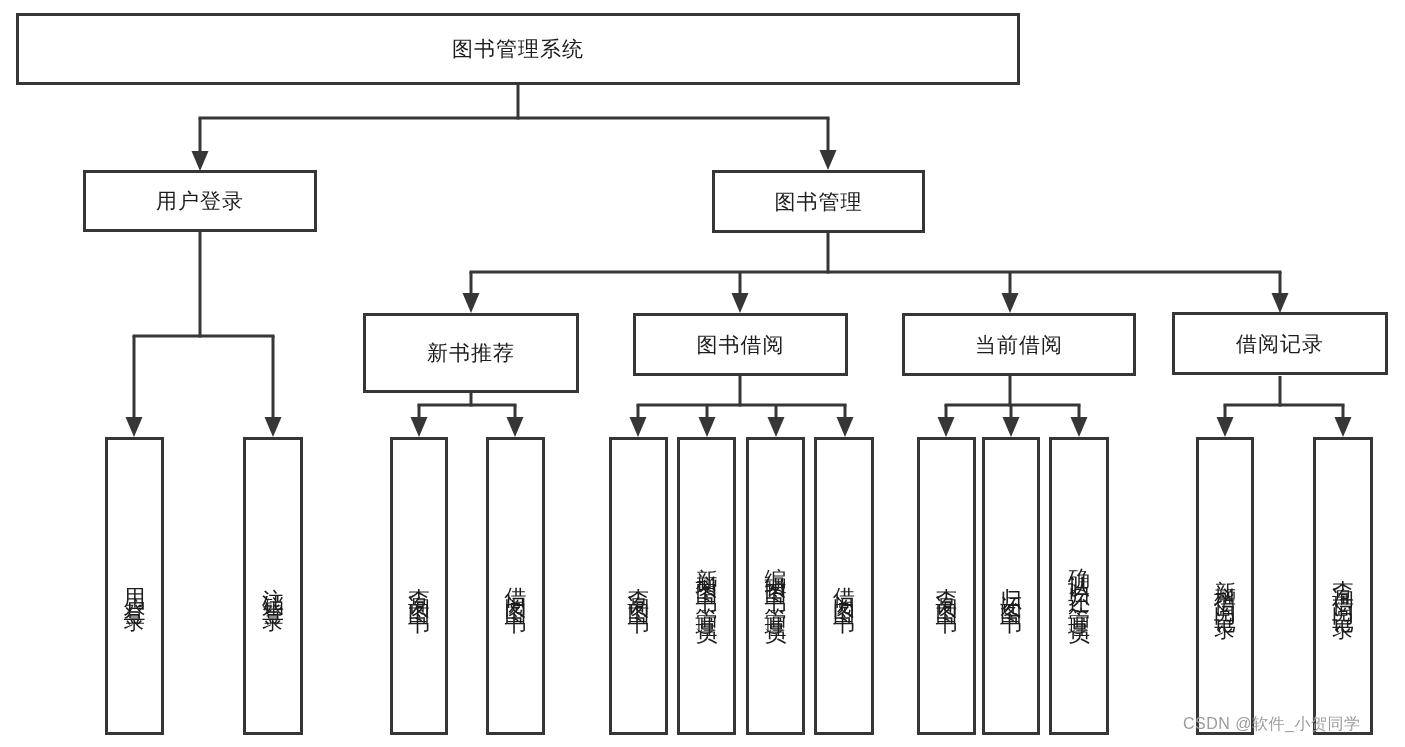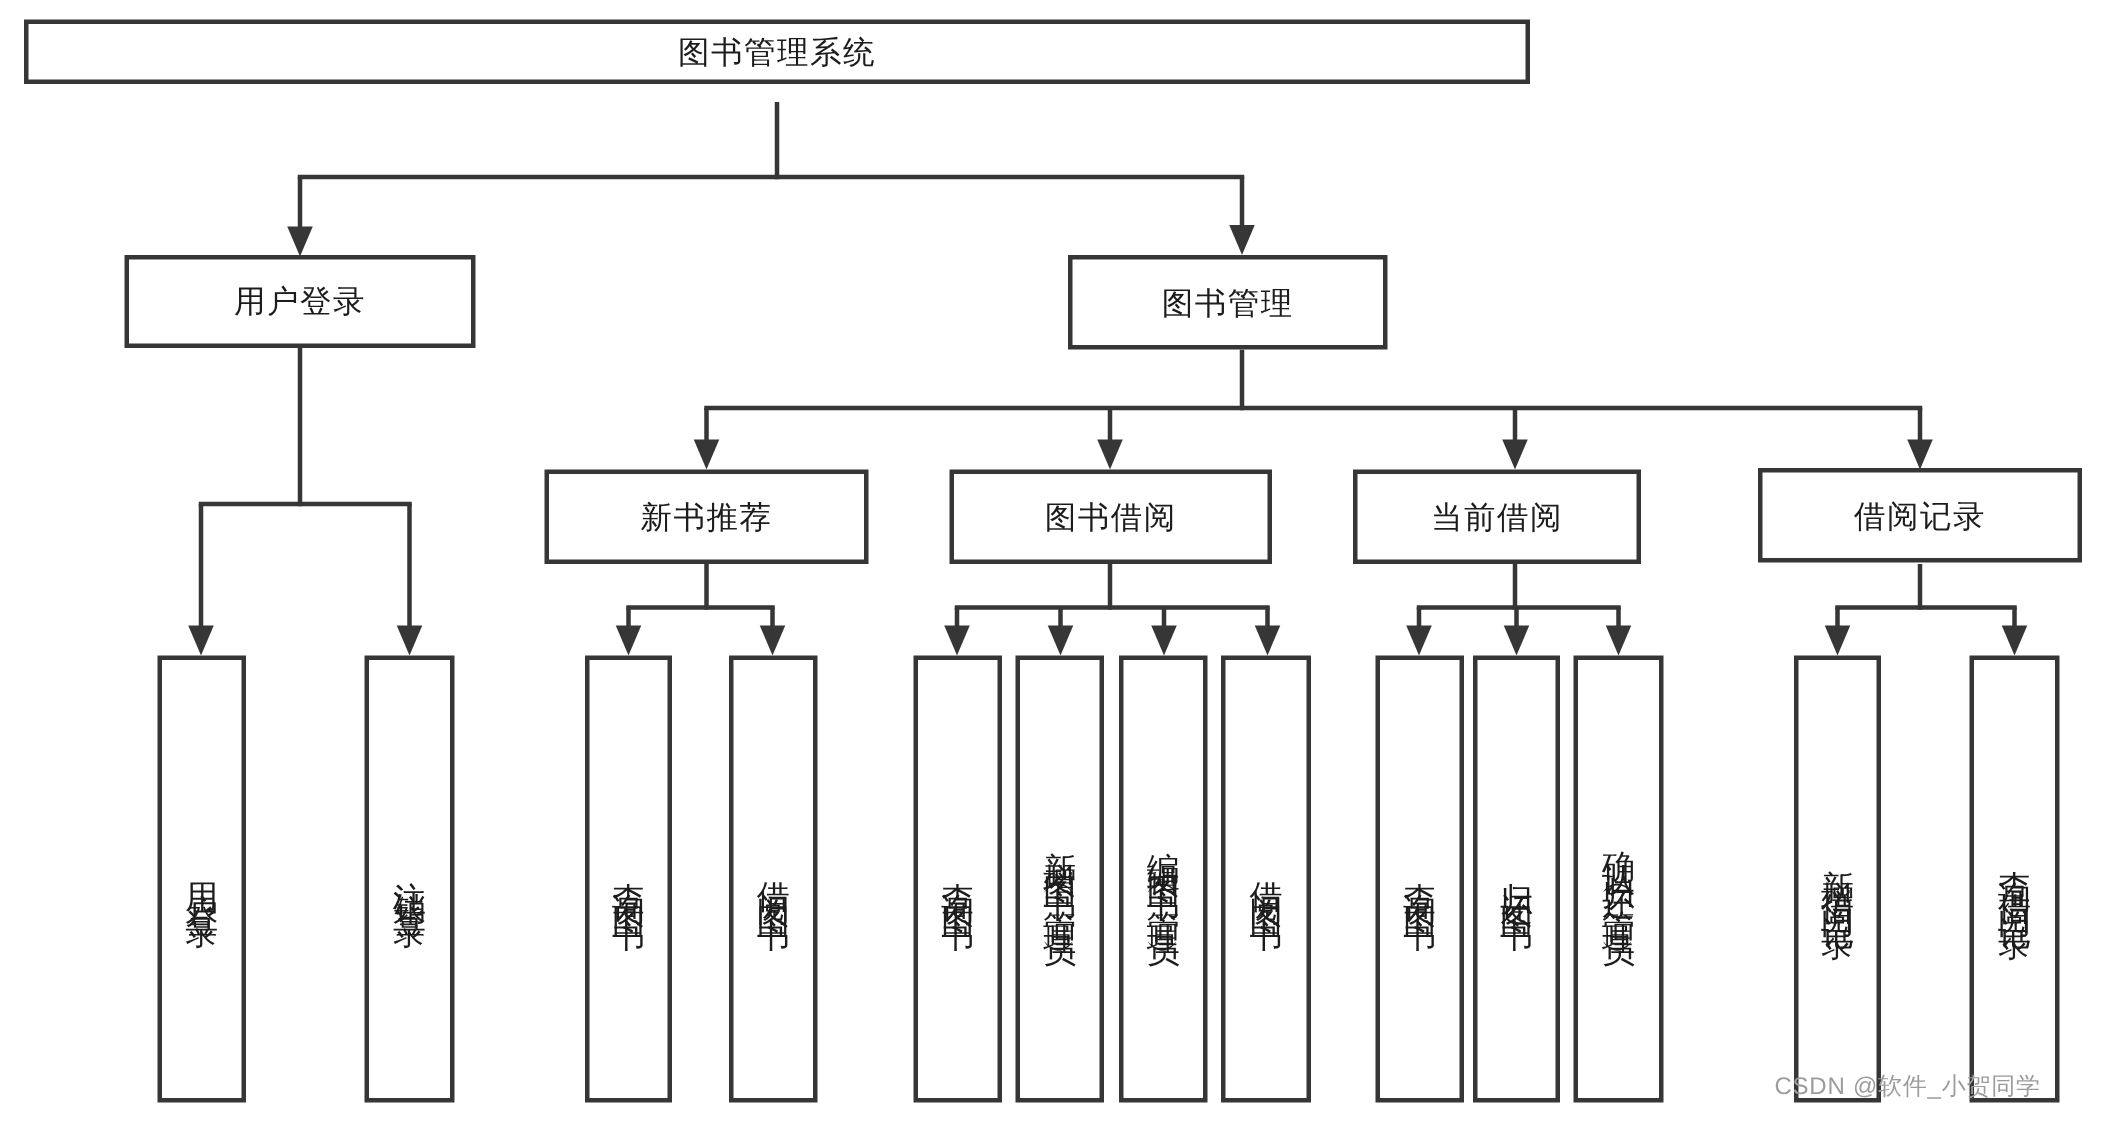"图书管理系统" div.hbox { height: 43px -> 72px }
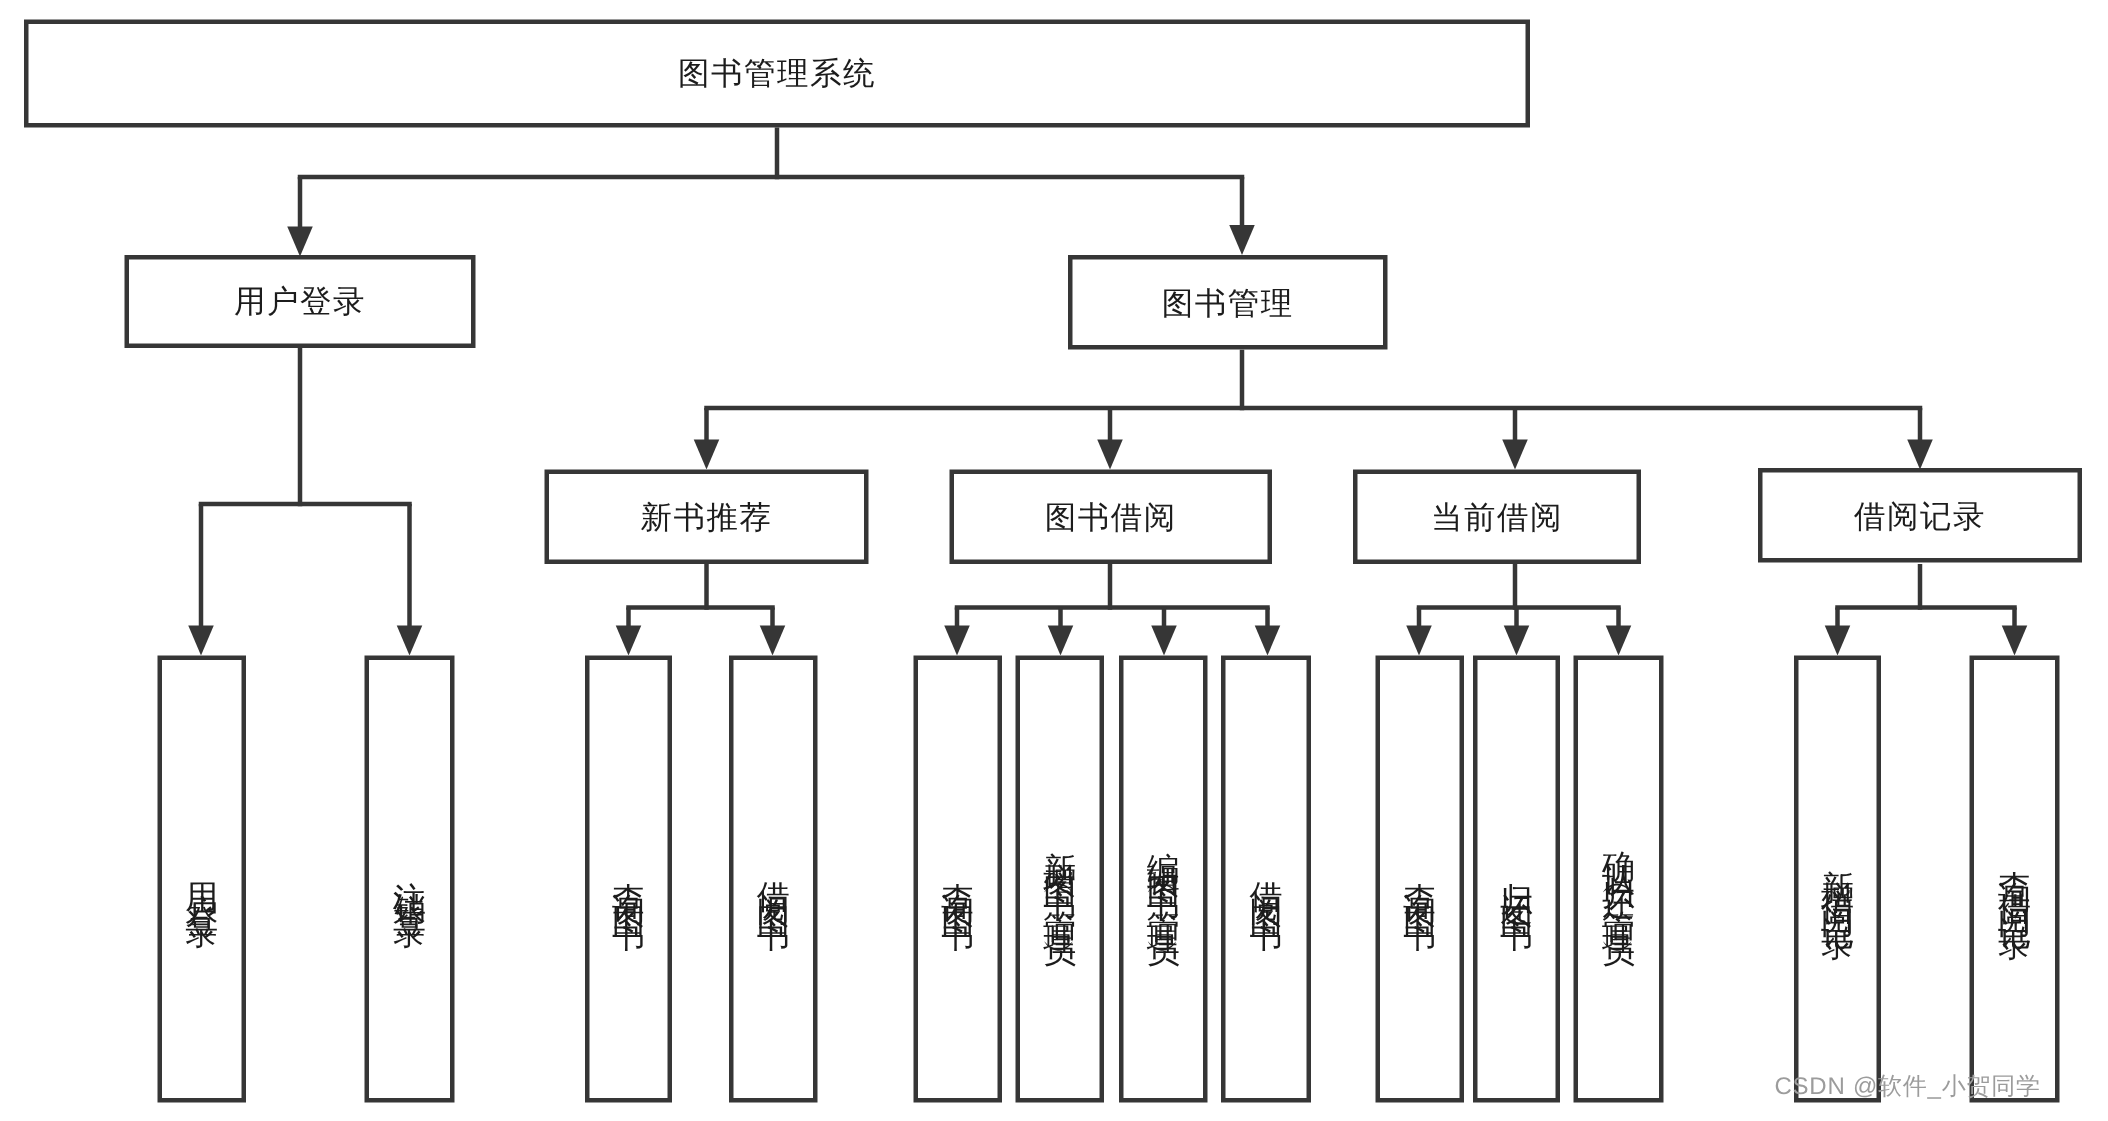"新书推荐" div.hbox { height: 63px -> 80px }
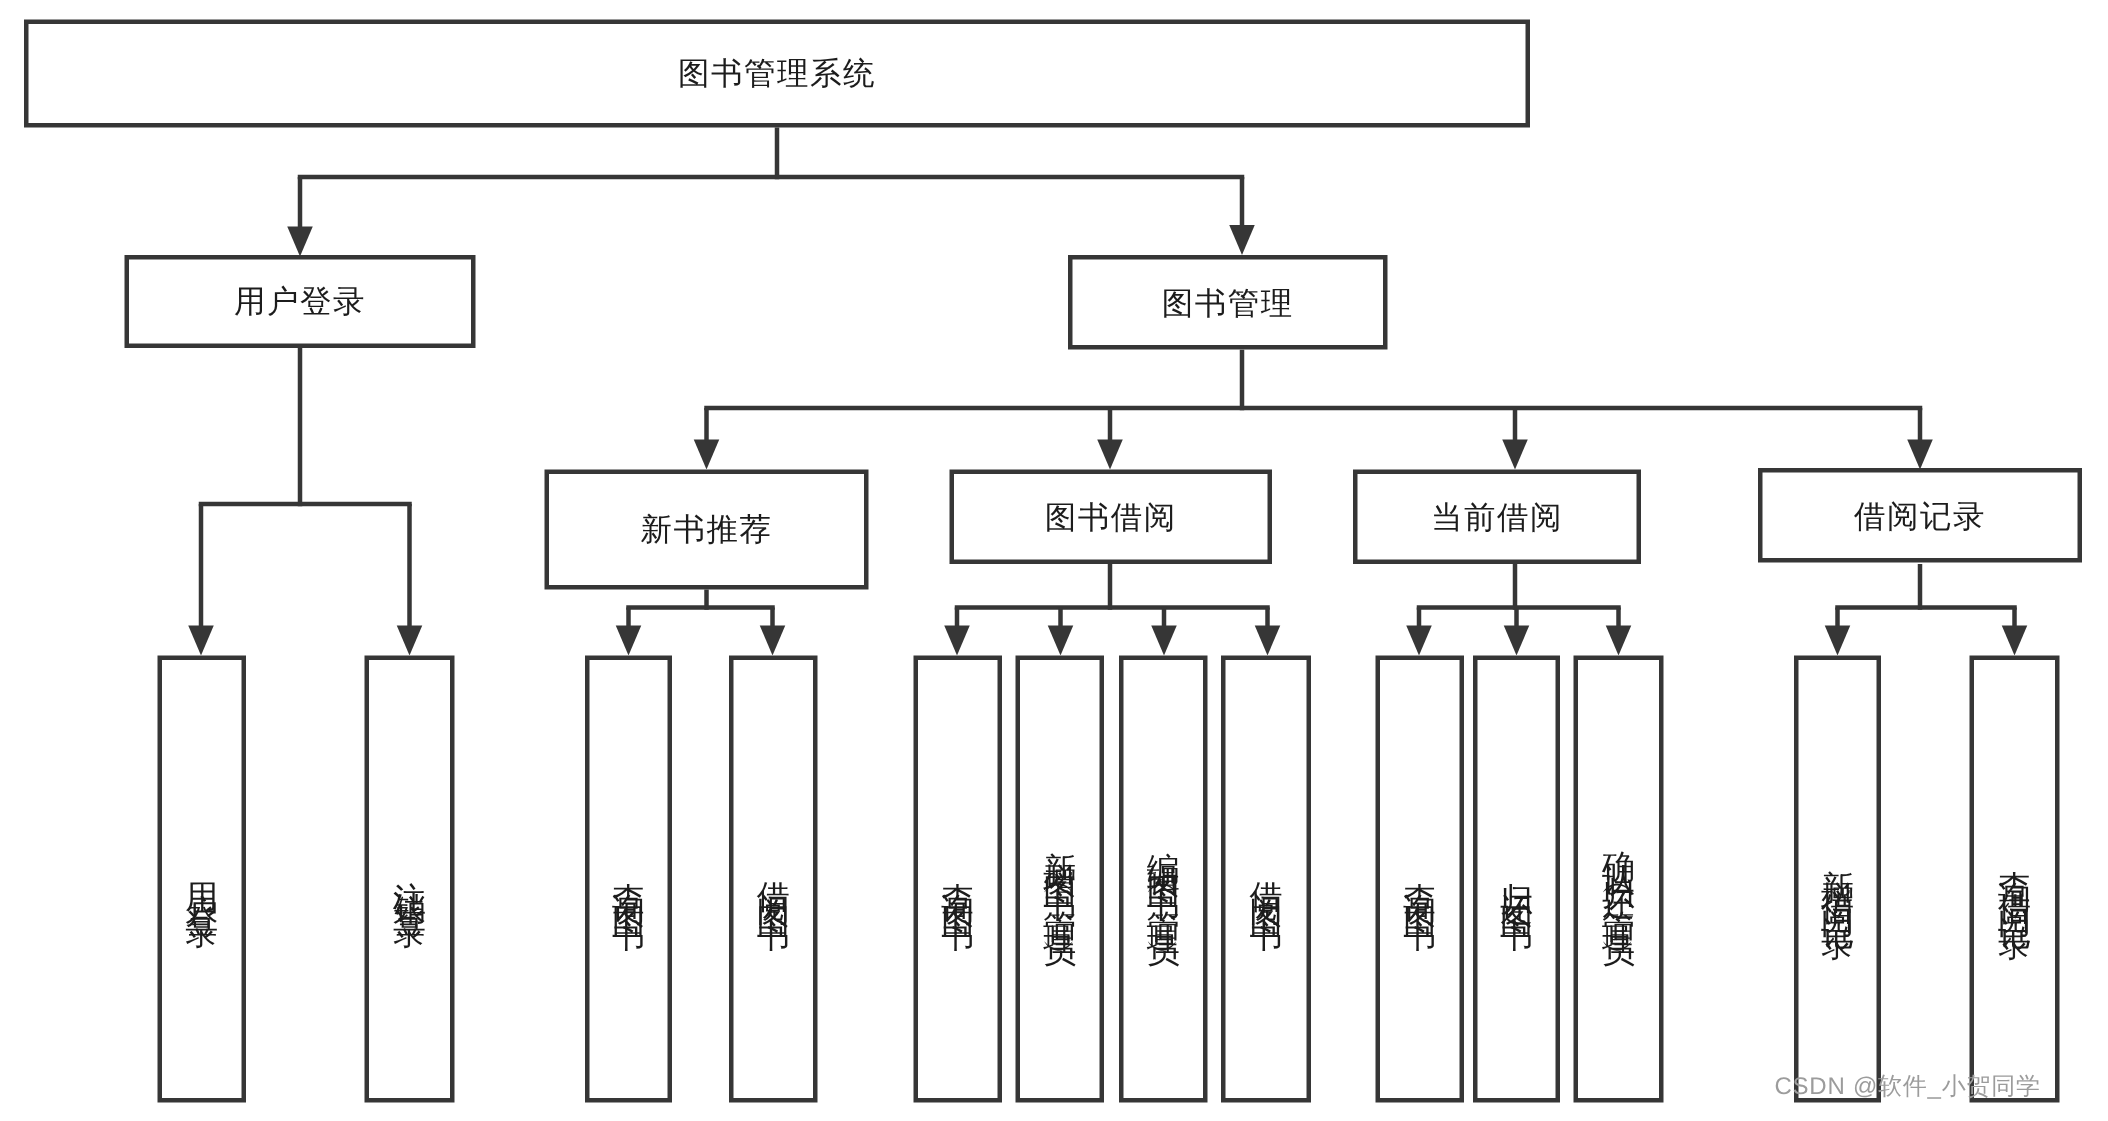"当前借阅" div.hbox { width: 192px -> 234px }
